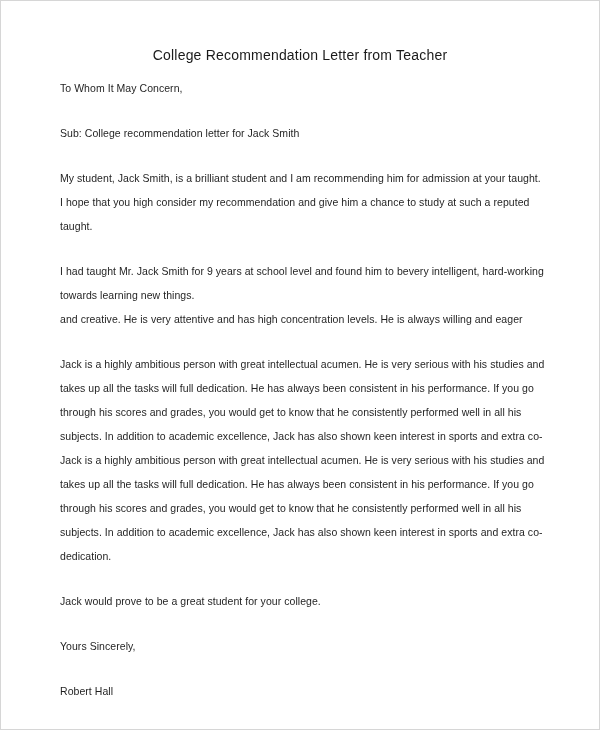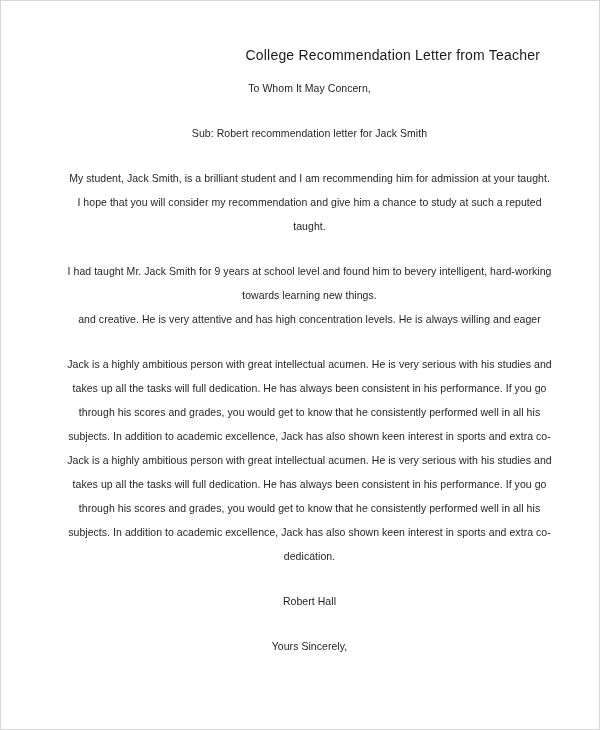"College Recommendation Letter from" .doc-title { text-align: right -> center }
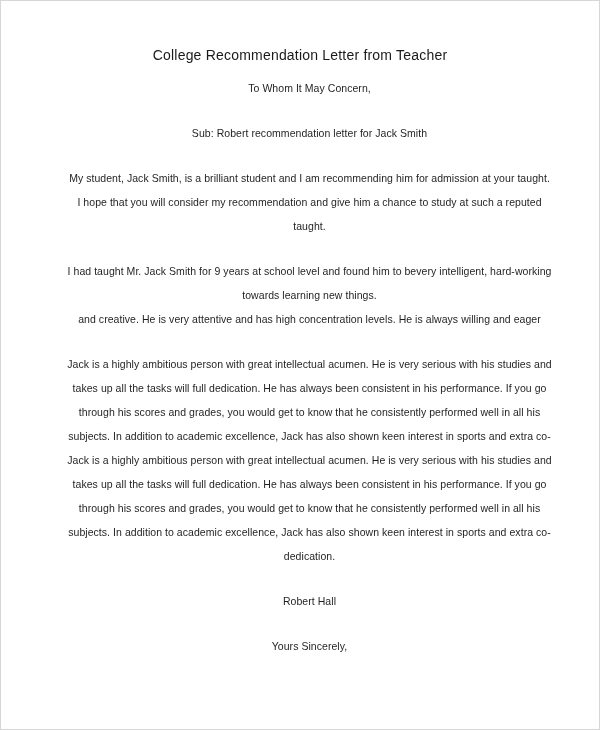"To Whom It May Concern," .line { text-align: center -> none }
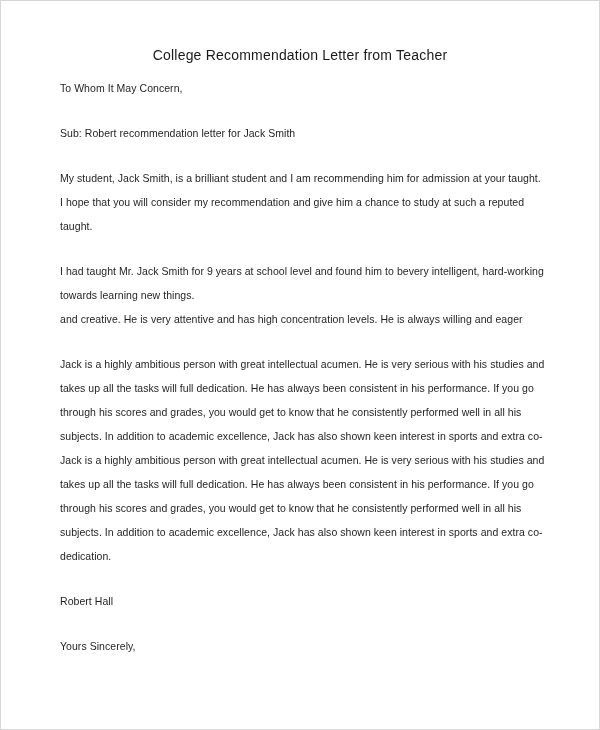"Sub: Robert recommendation letter for" span.line { text: Robert -> College }
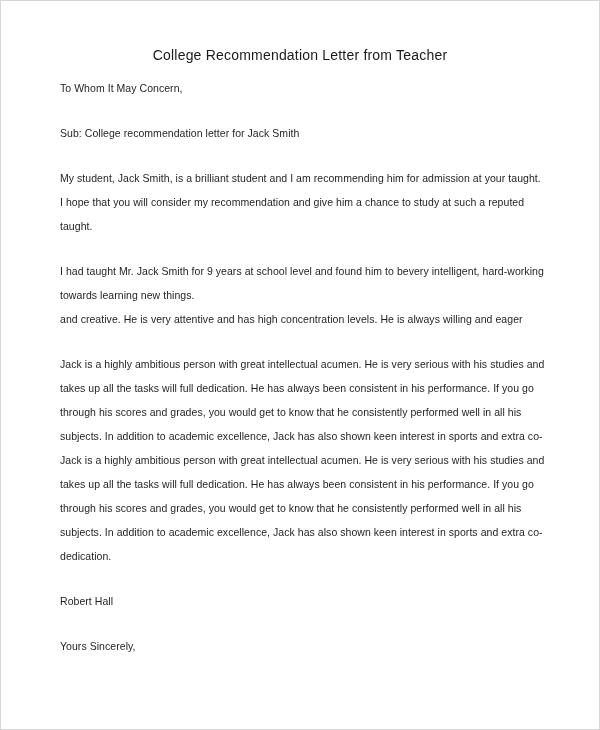"I hope that you will" span.line { text: will -> high }
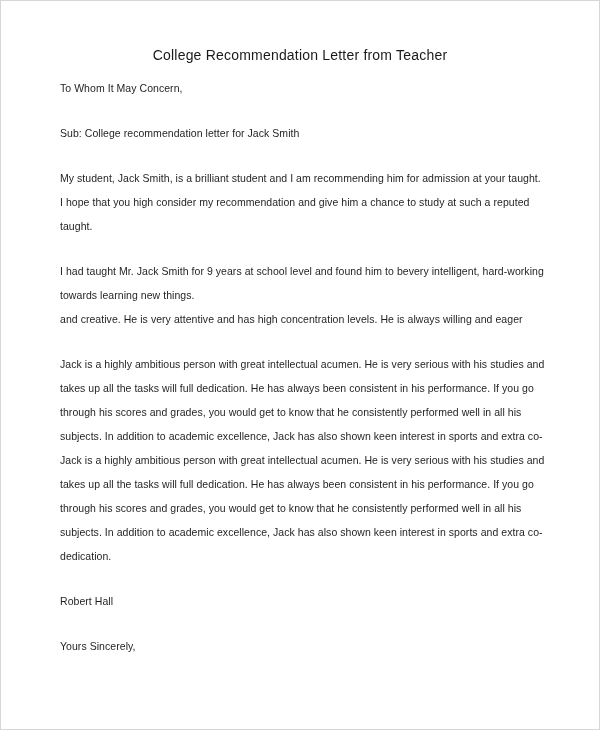"Jack would prove to be" p.para { html: none -> <p> <span>Jack would prove to be a great student for your college.</span> </p> }
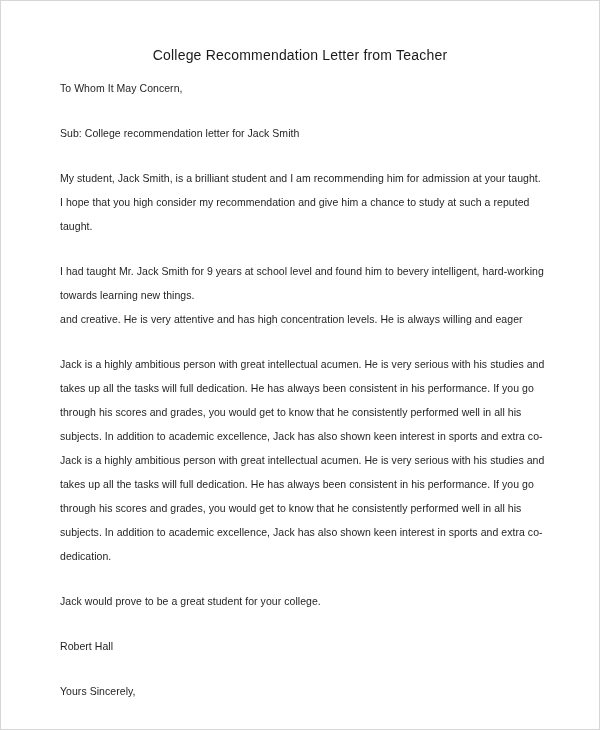"Robert Hall" p.para { order: before "Yours Sincerely," -> after "Yours Sincerely," }
